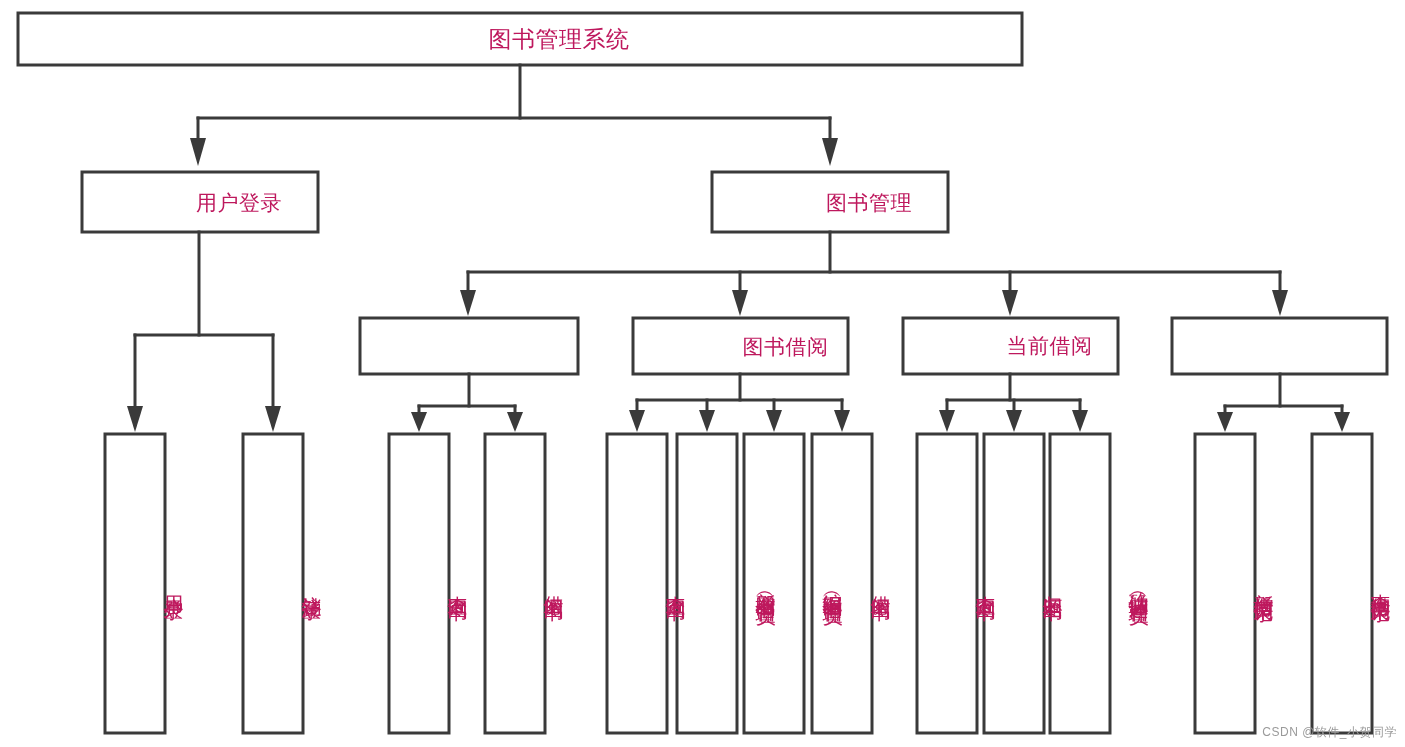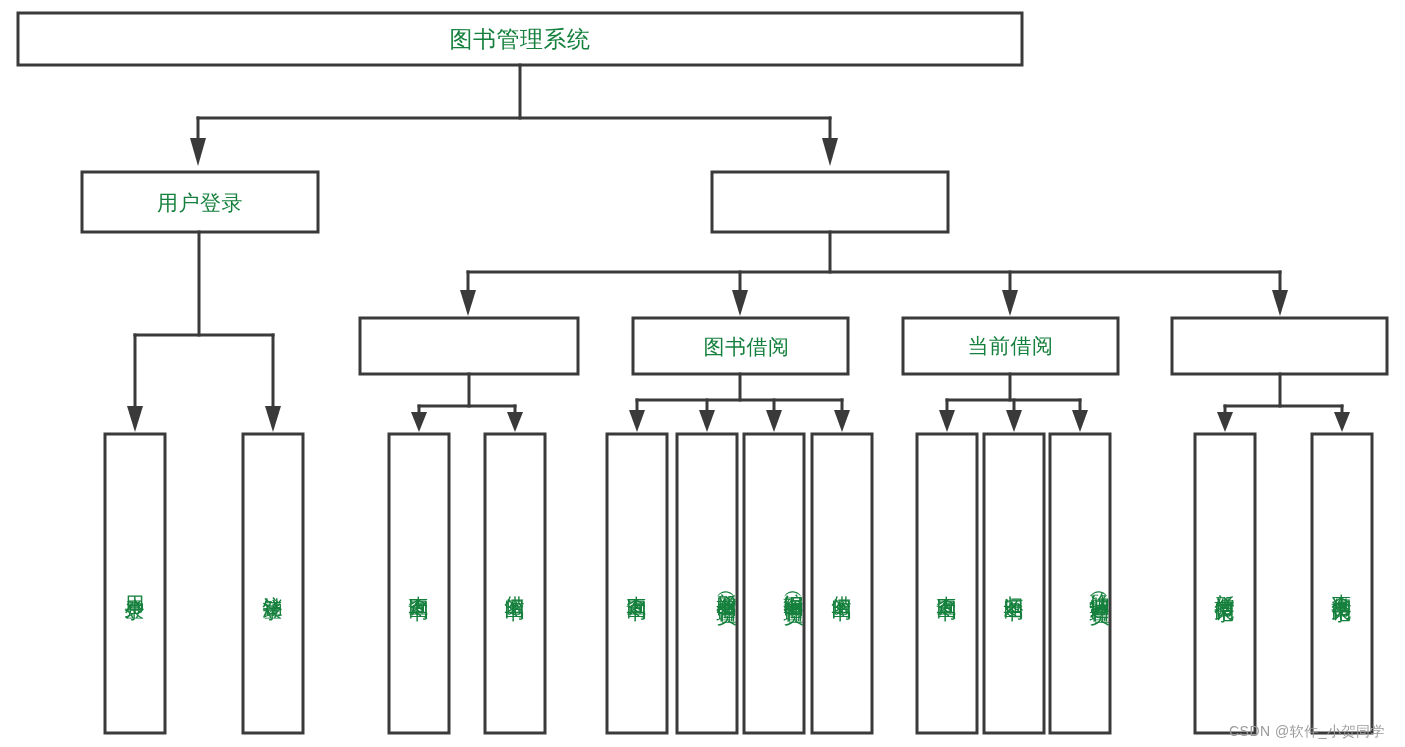"图书管理系统" .node-label { color: #15803d -> #be185d; margin-left: none -> 39px }
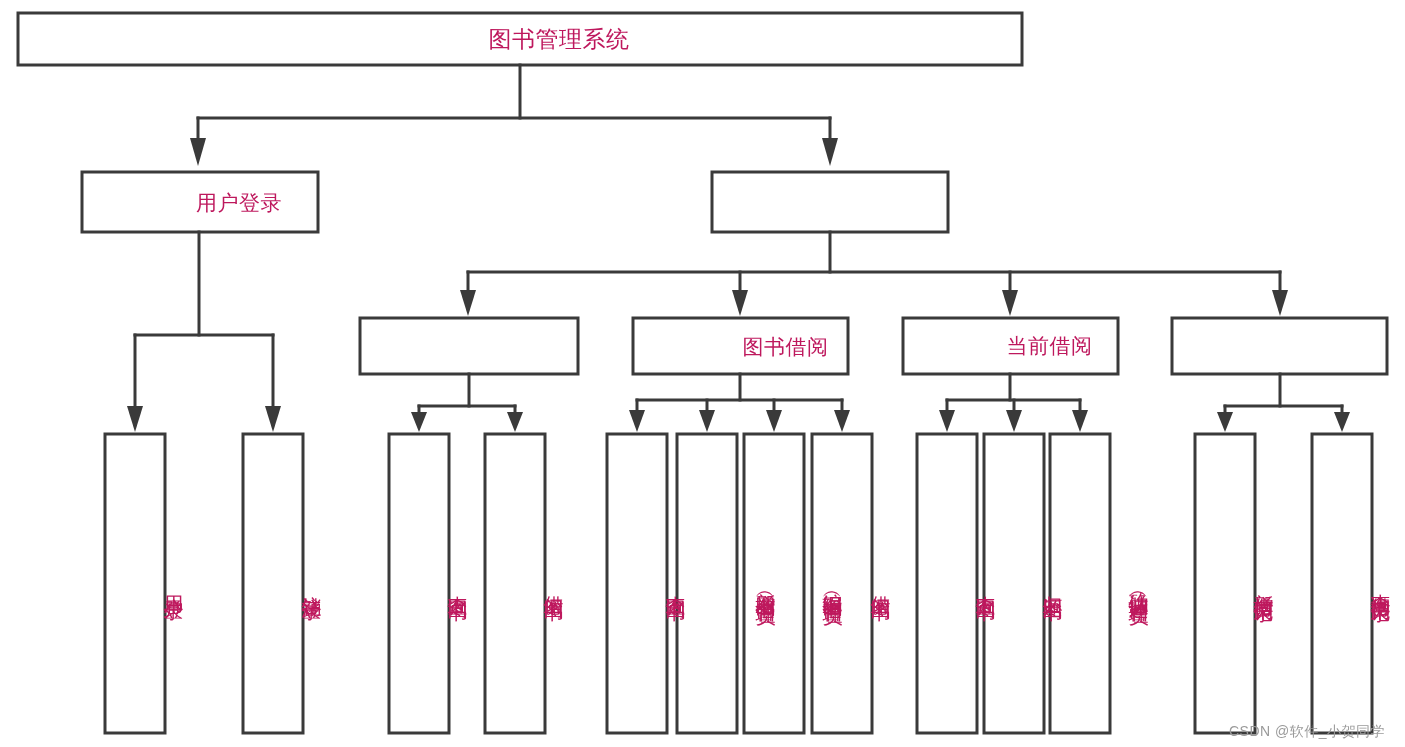"图书管理" div.node-label { html: none -> <div>图书管理</div> }
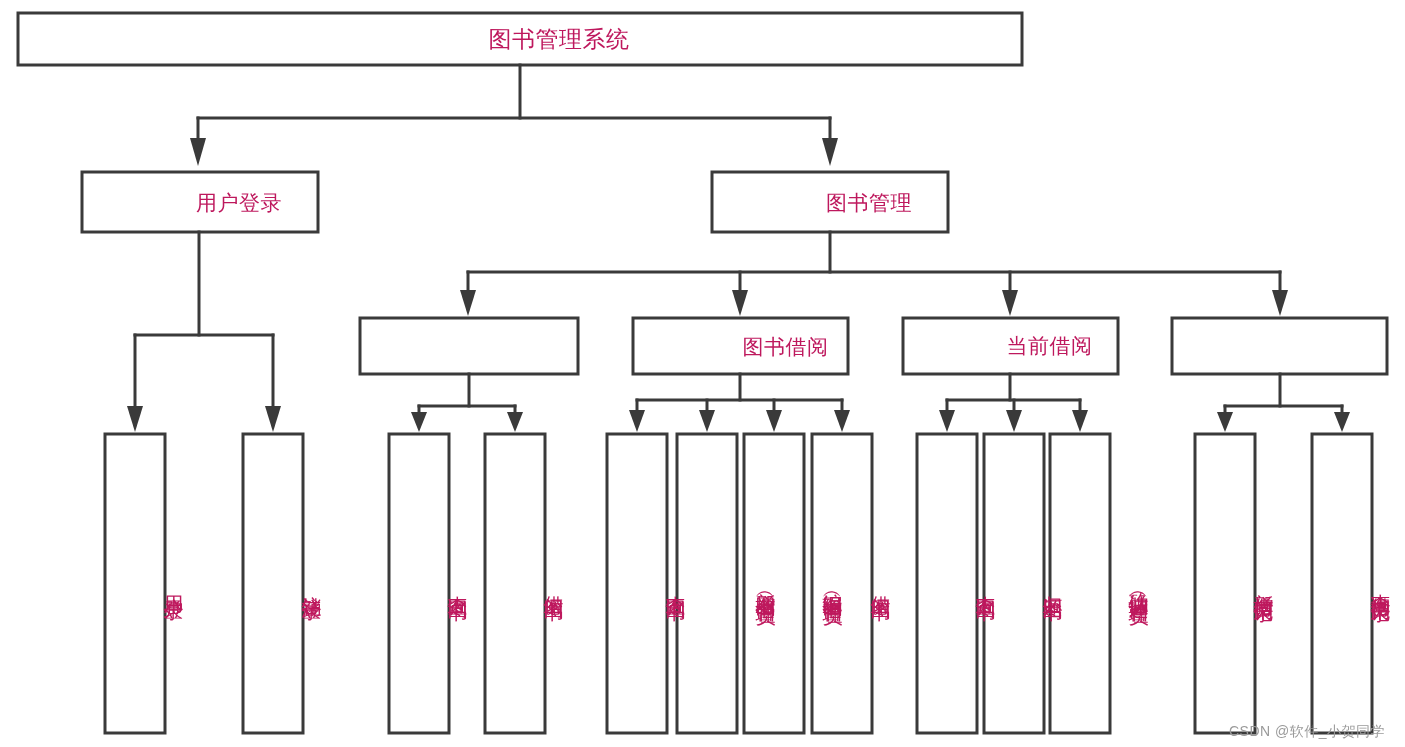"CSDN @软件_小贺同学" .watermark { font-size: 14px -> 12px; right: 20px -> 8px }
